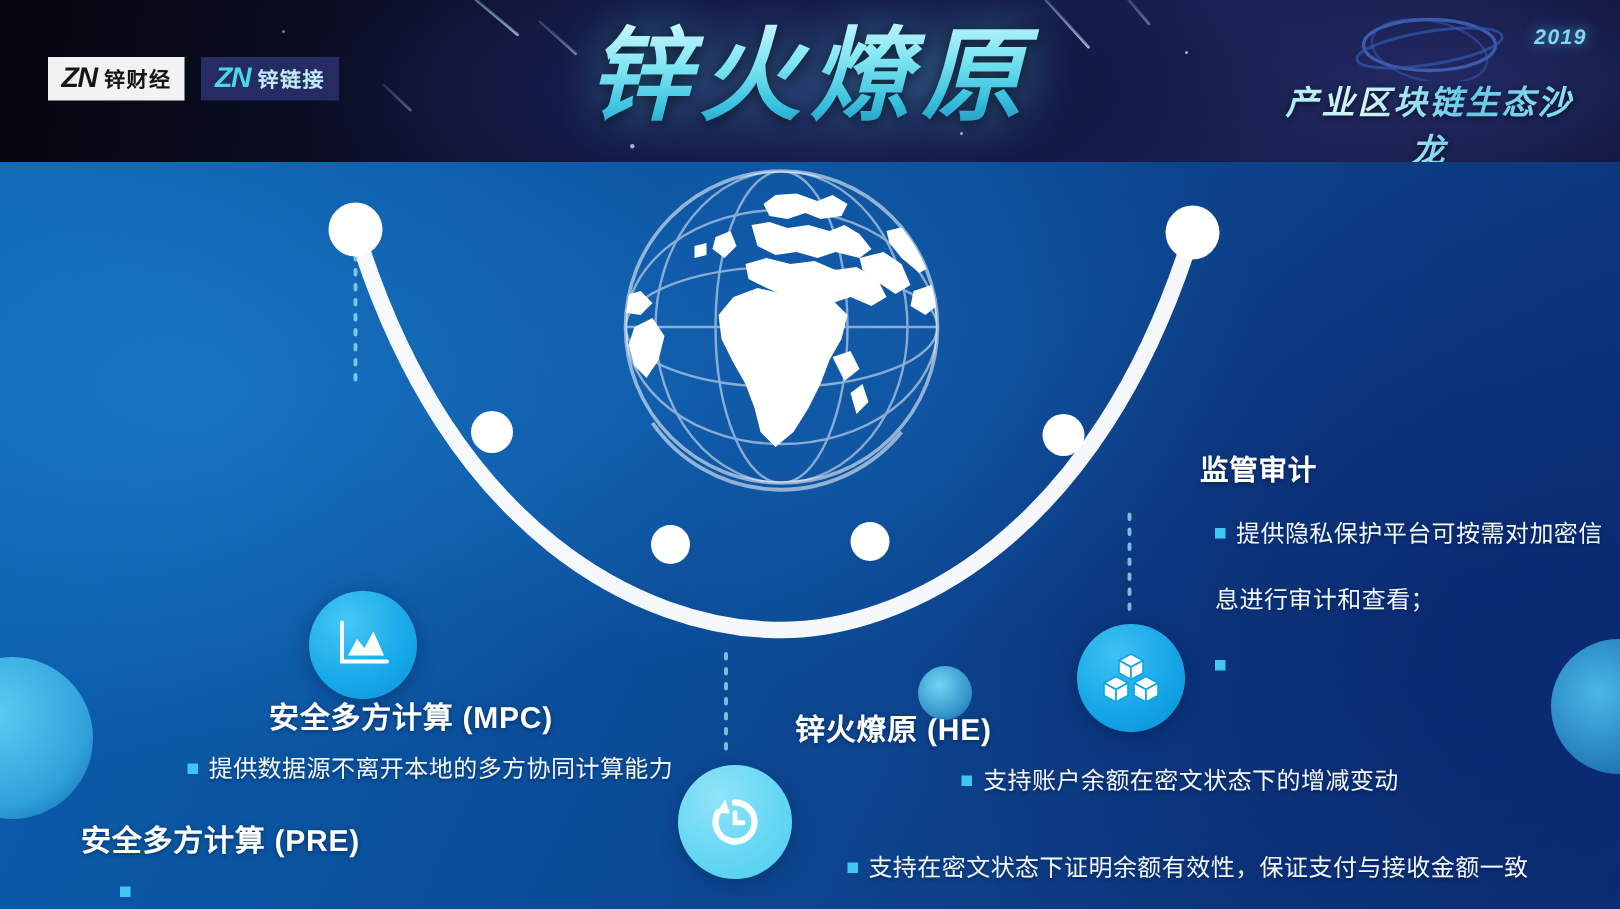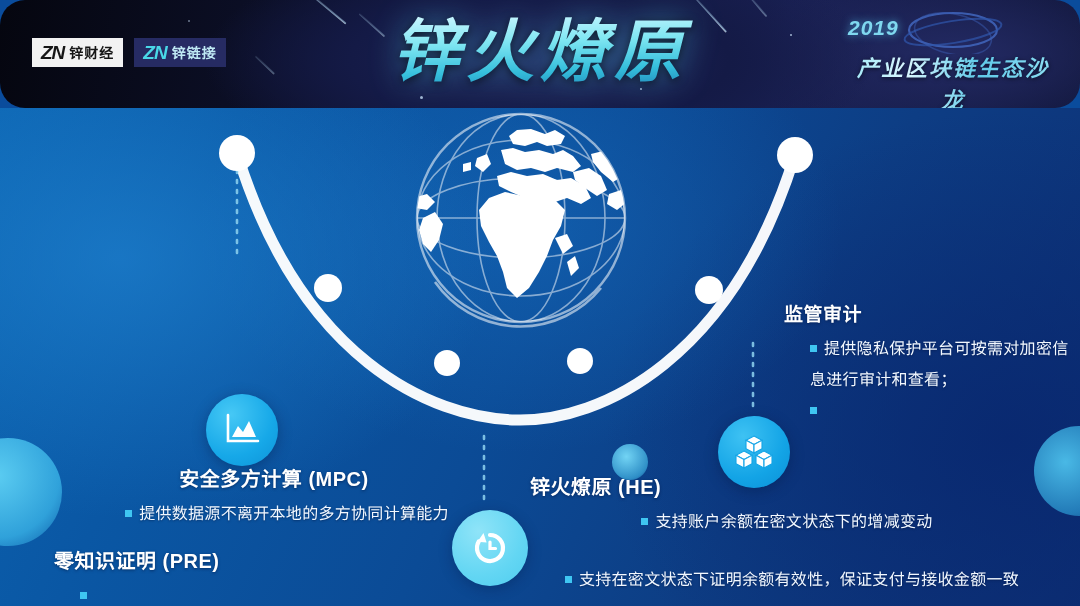"锌火燎原" #header { border-radius: 25px -> none }
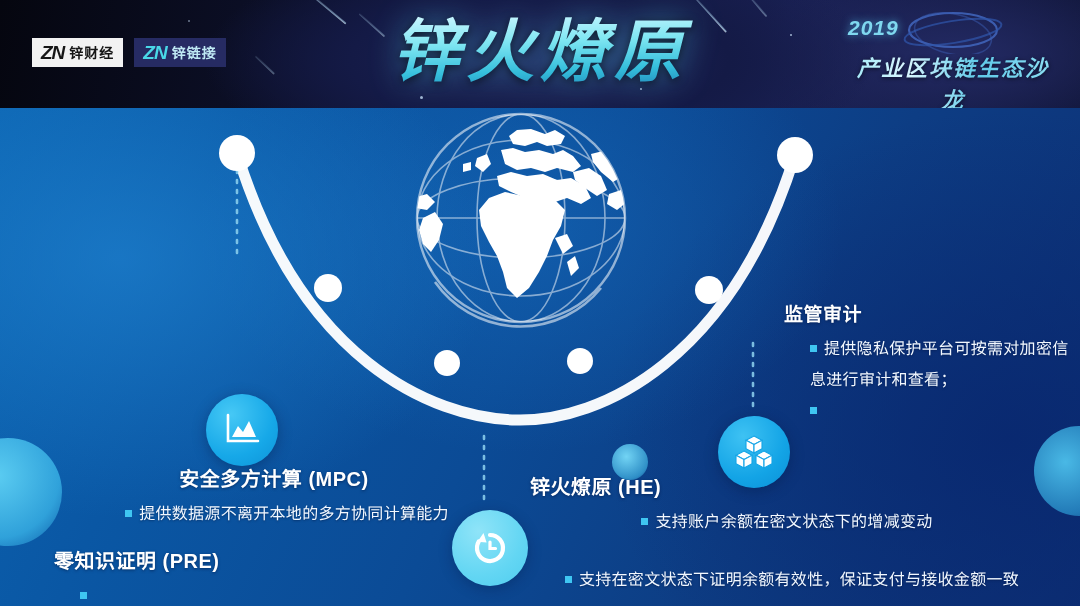"2019" #event-year { font-size: 21px -> 14px; text-align: left -> right }
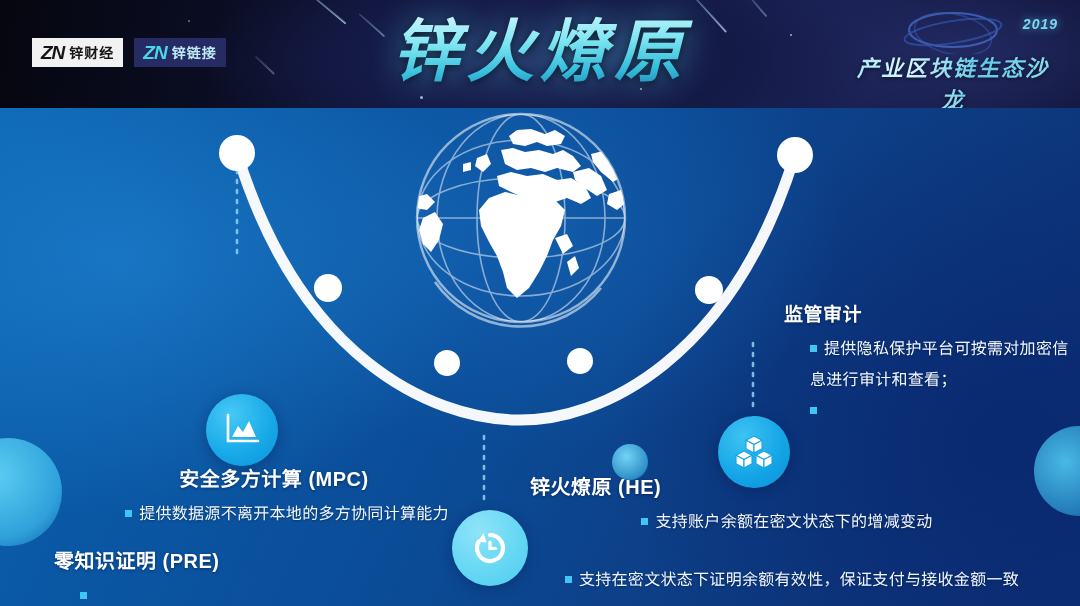"监管审计" #block-aud .blk-title { margin-left: none -> 16px }
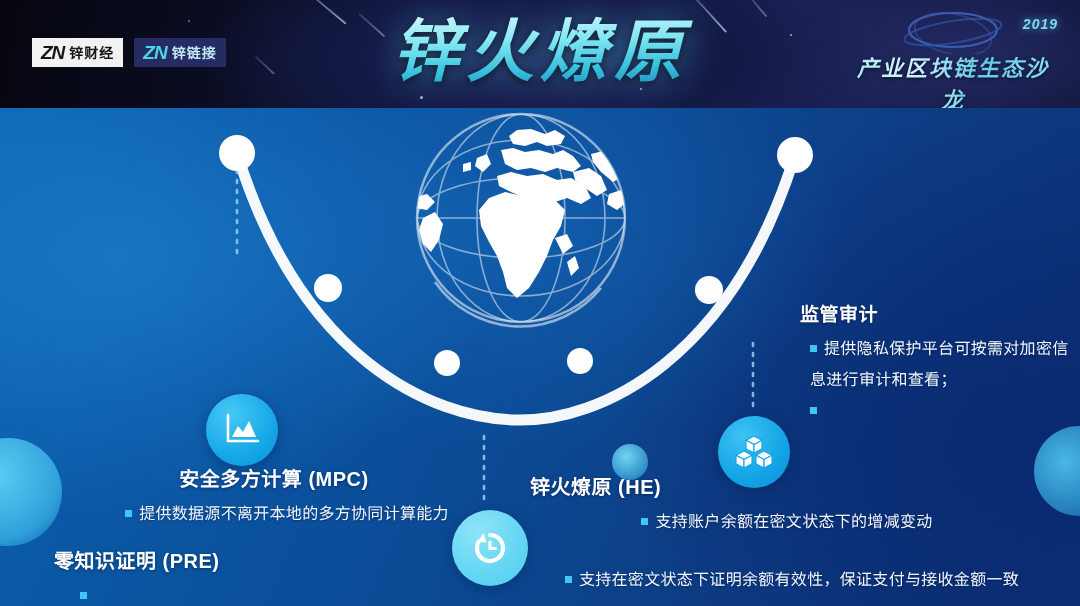"提供隐私保护平台可按需对加密信息进行审计和查看；" #block-aud .blk-list li { font-family: Liberation Mono, monospace -> none; line-height: 31px -> 44px }
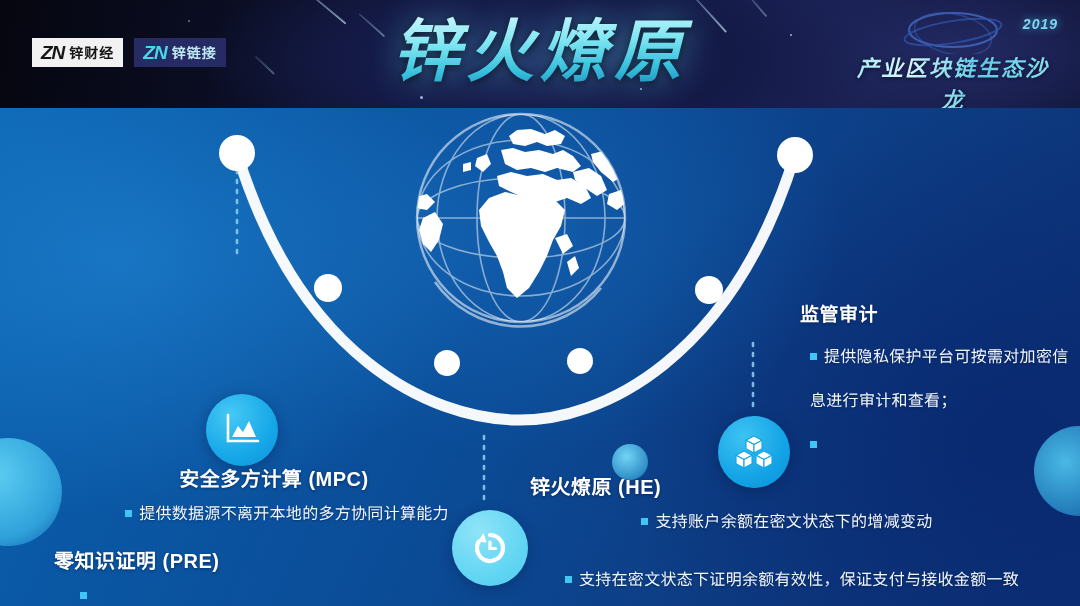"零知识证明 (PRE)" div.blk-title { text: 零知识证明 -> 安全多方计算 }
